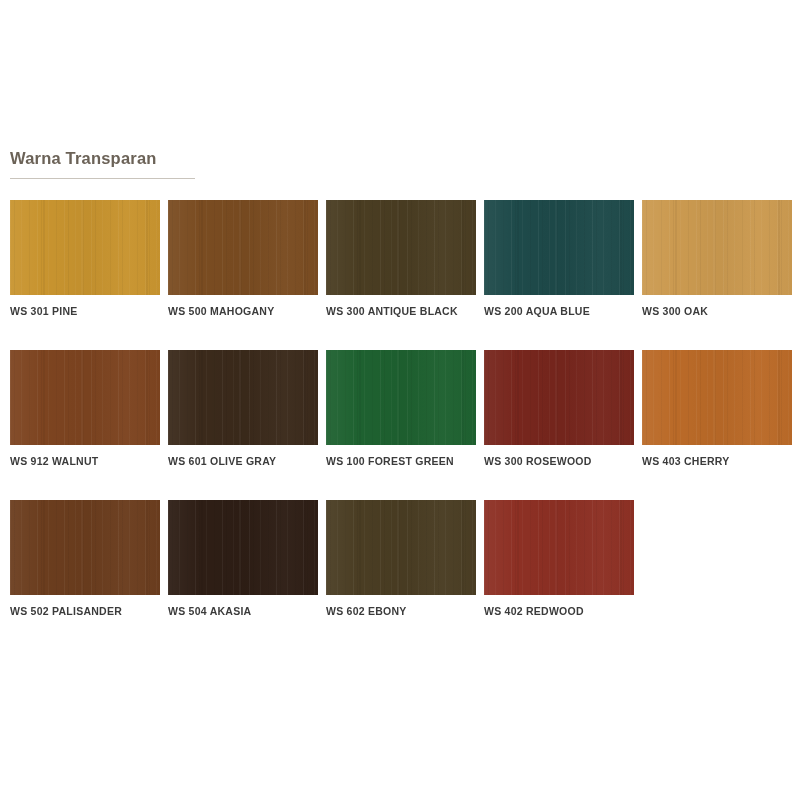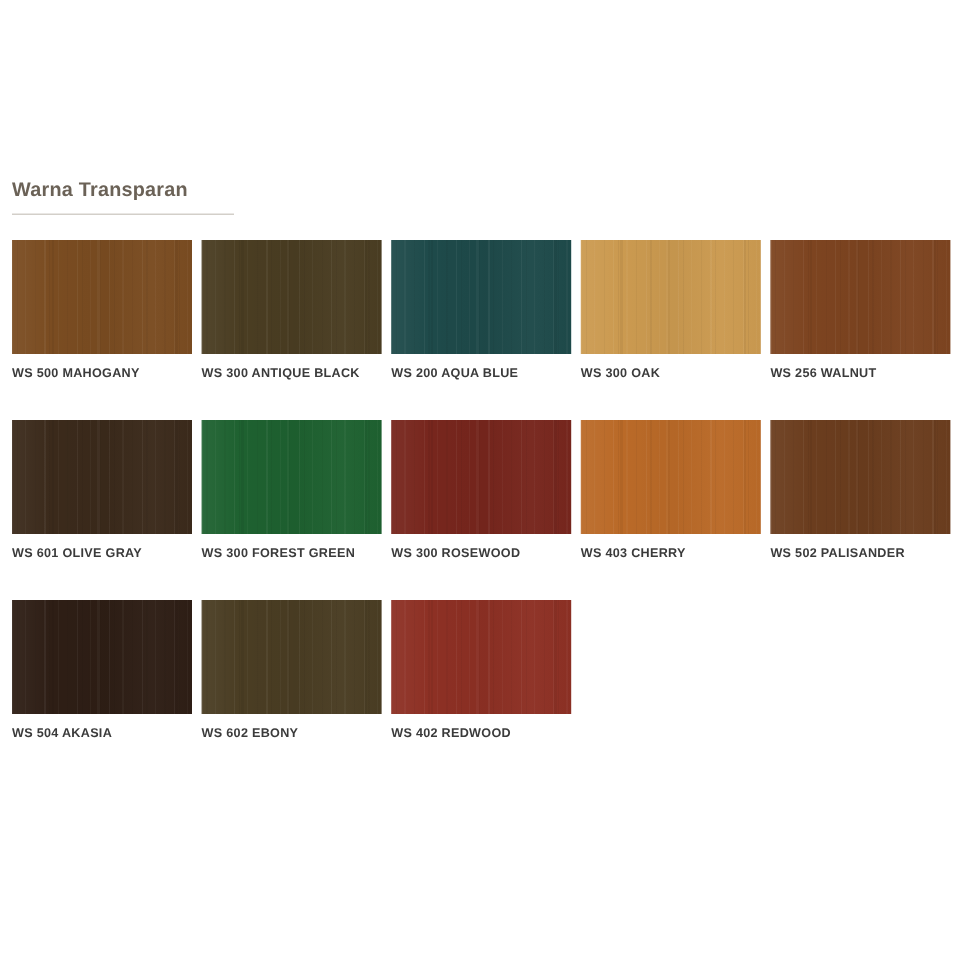"WS 301 PINE" div.swatch-cell { html: none -> <div> <div> <div></div> <div></div> </div> <div>WS 301 PINE</div> </div> }
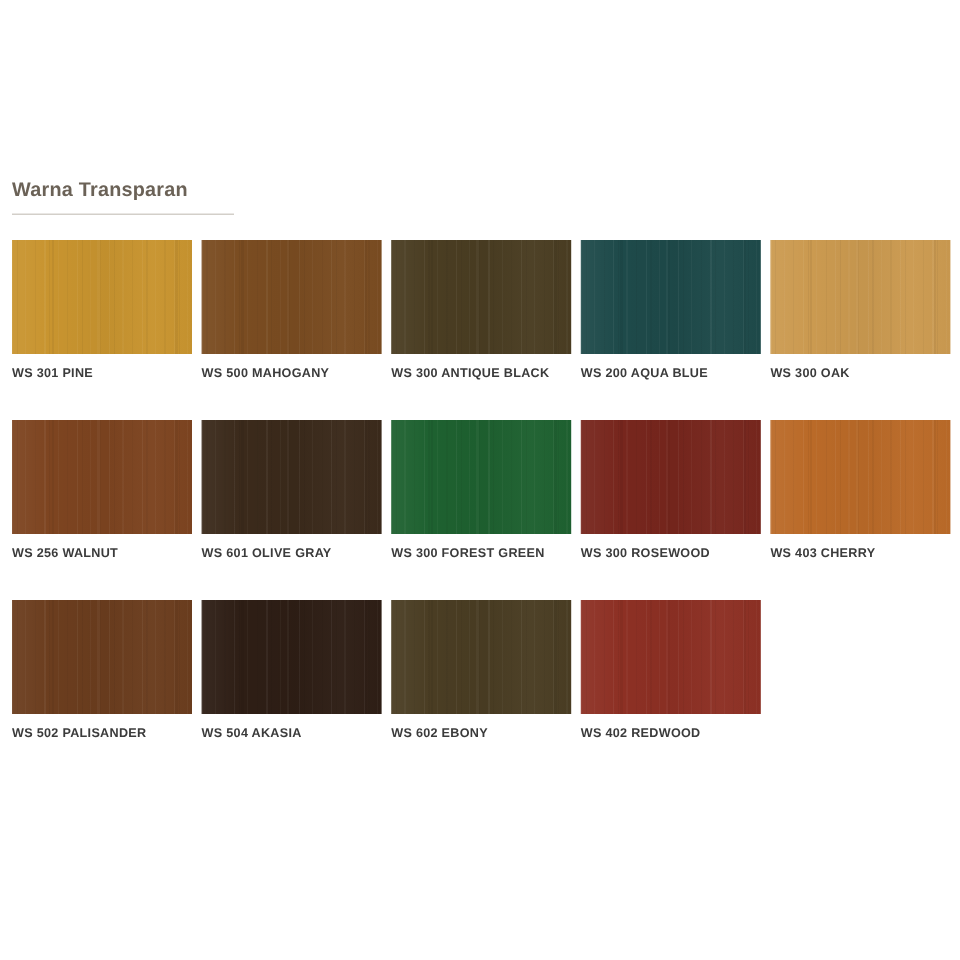"WS 256 WALNUT" div.swatch-label { text: 256 -> 912 }
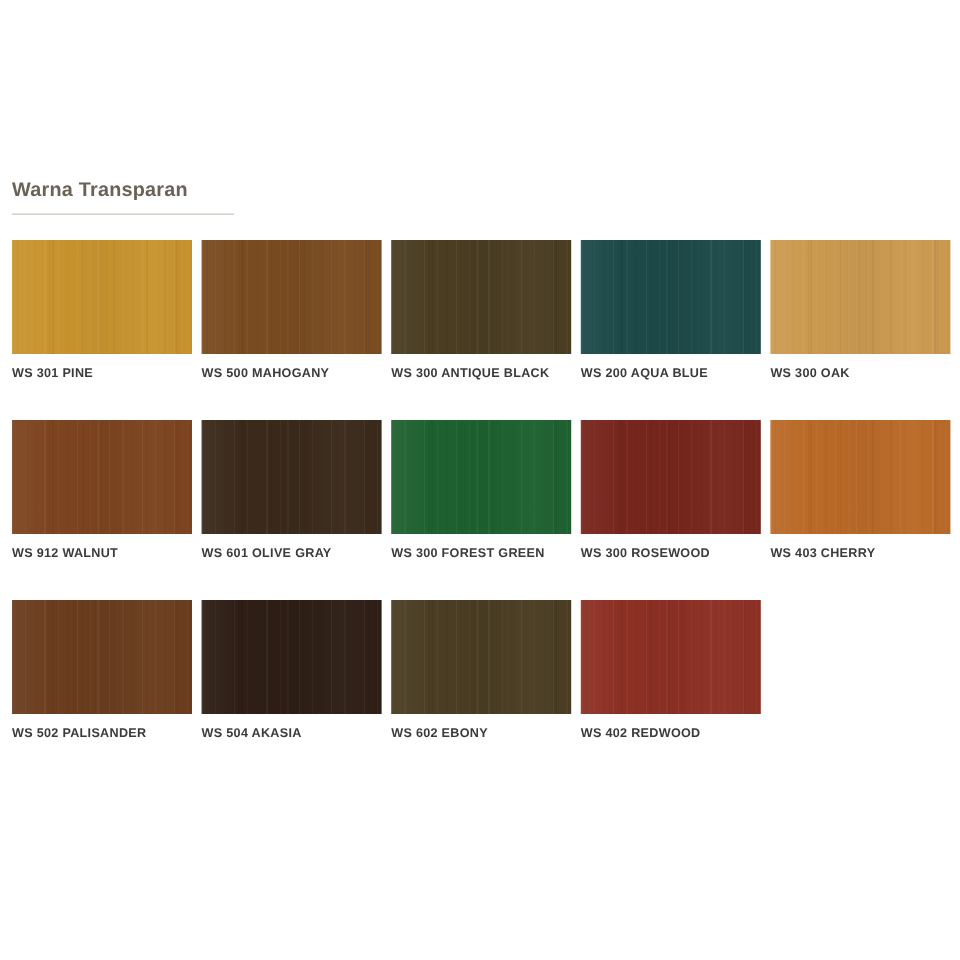"WS 300 FOREST GREEN" div.swatch-label { text: 300 -> 100 }
